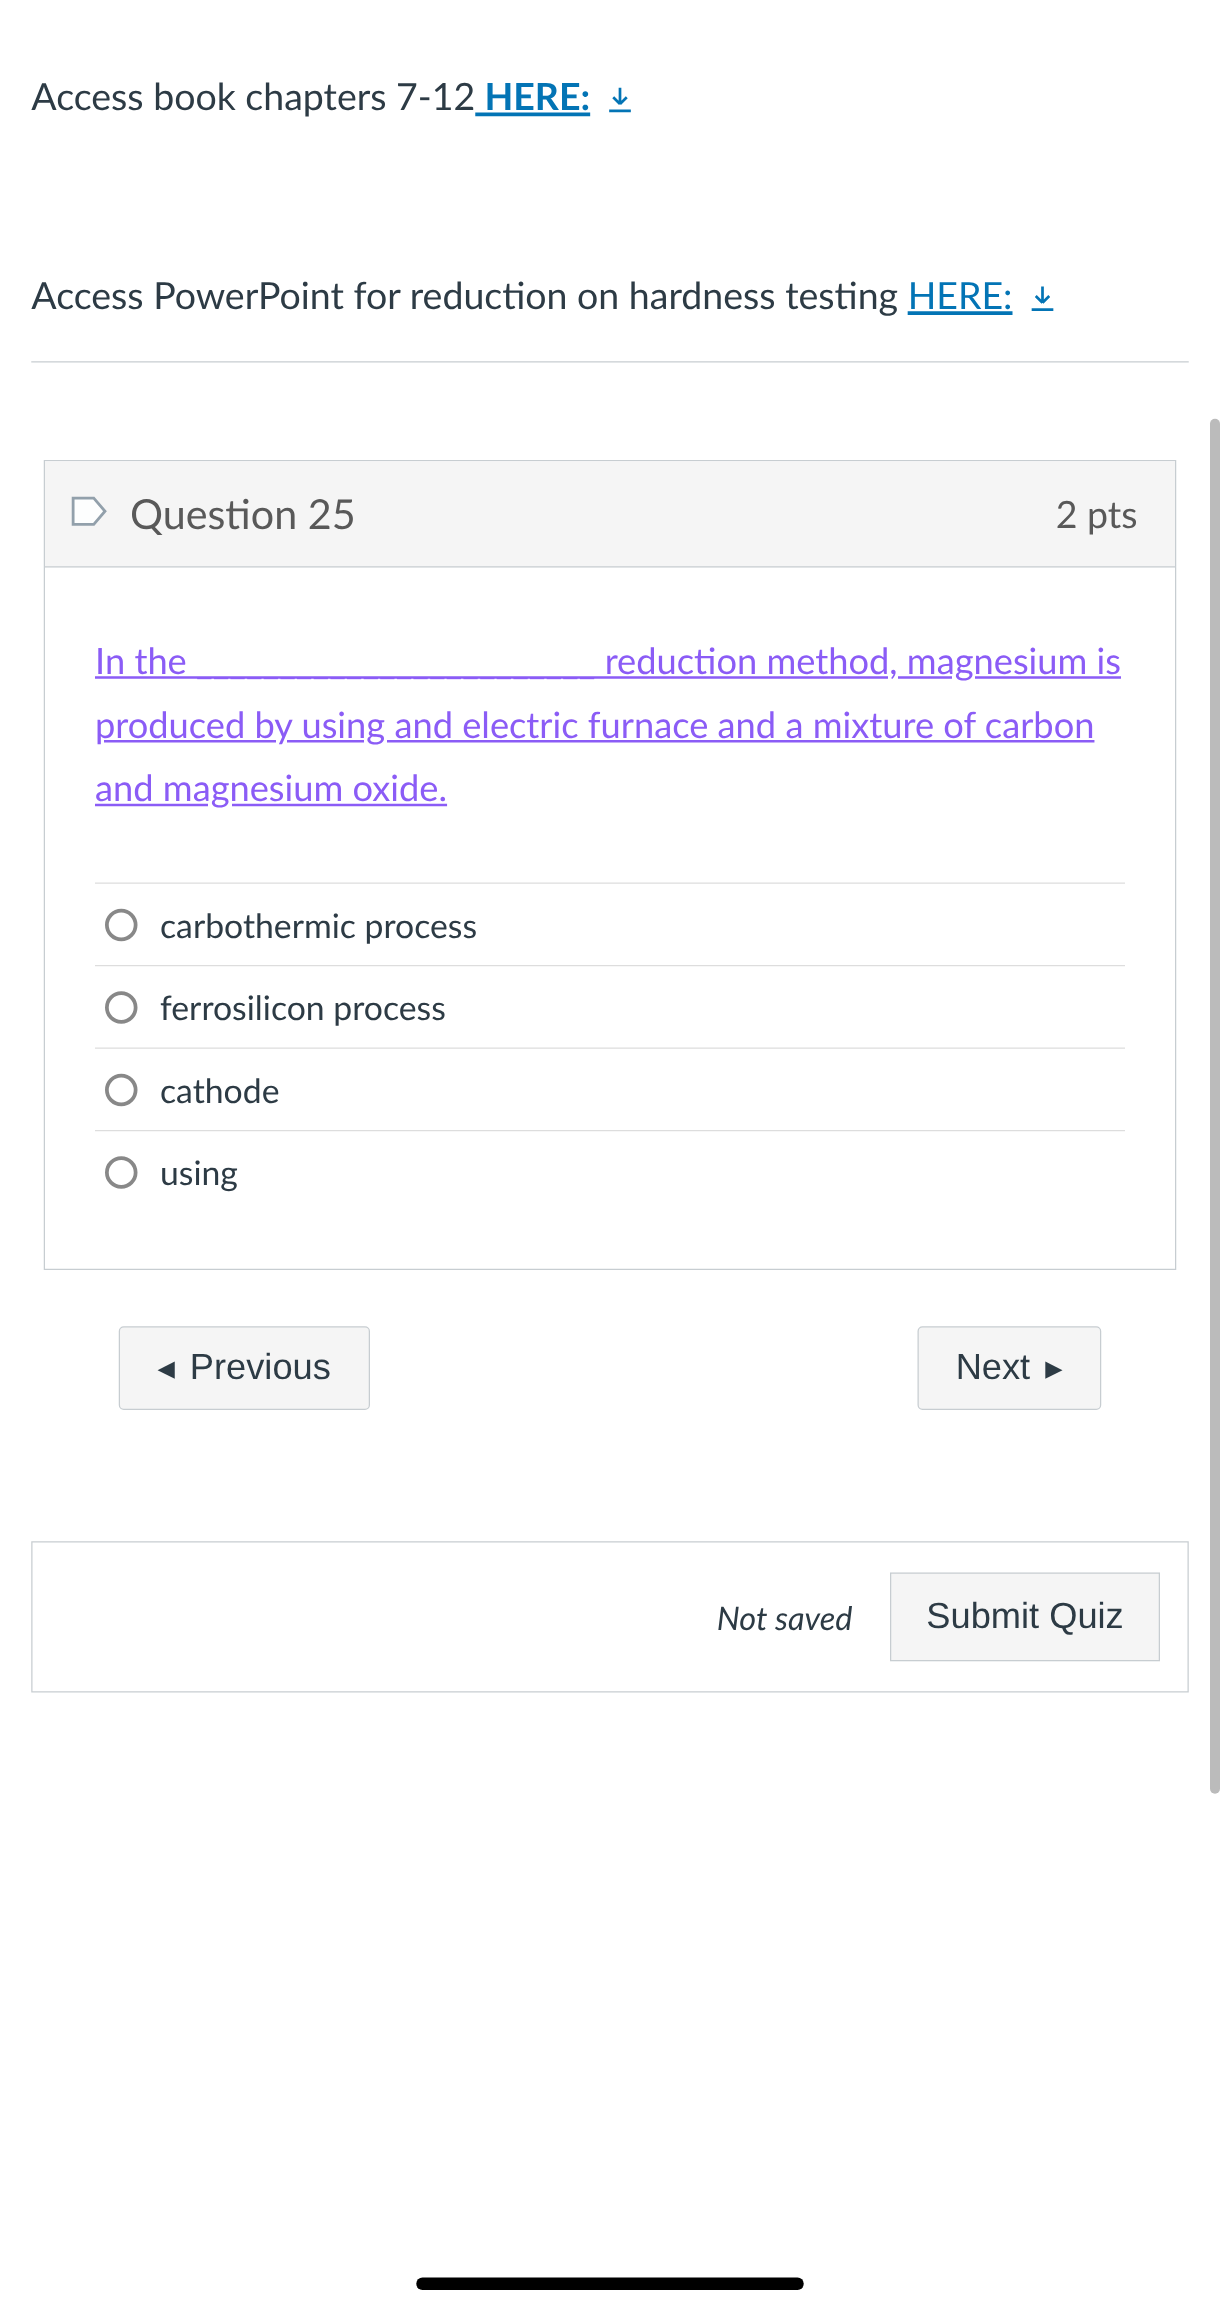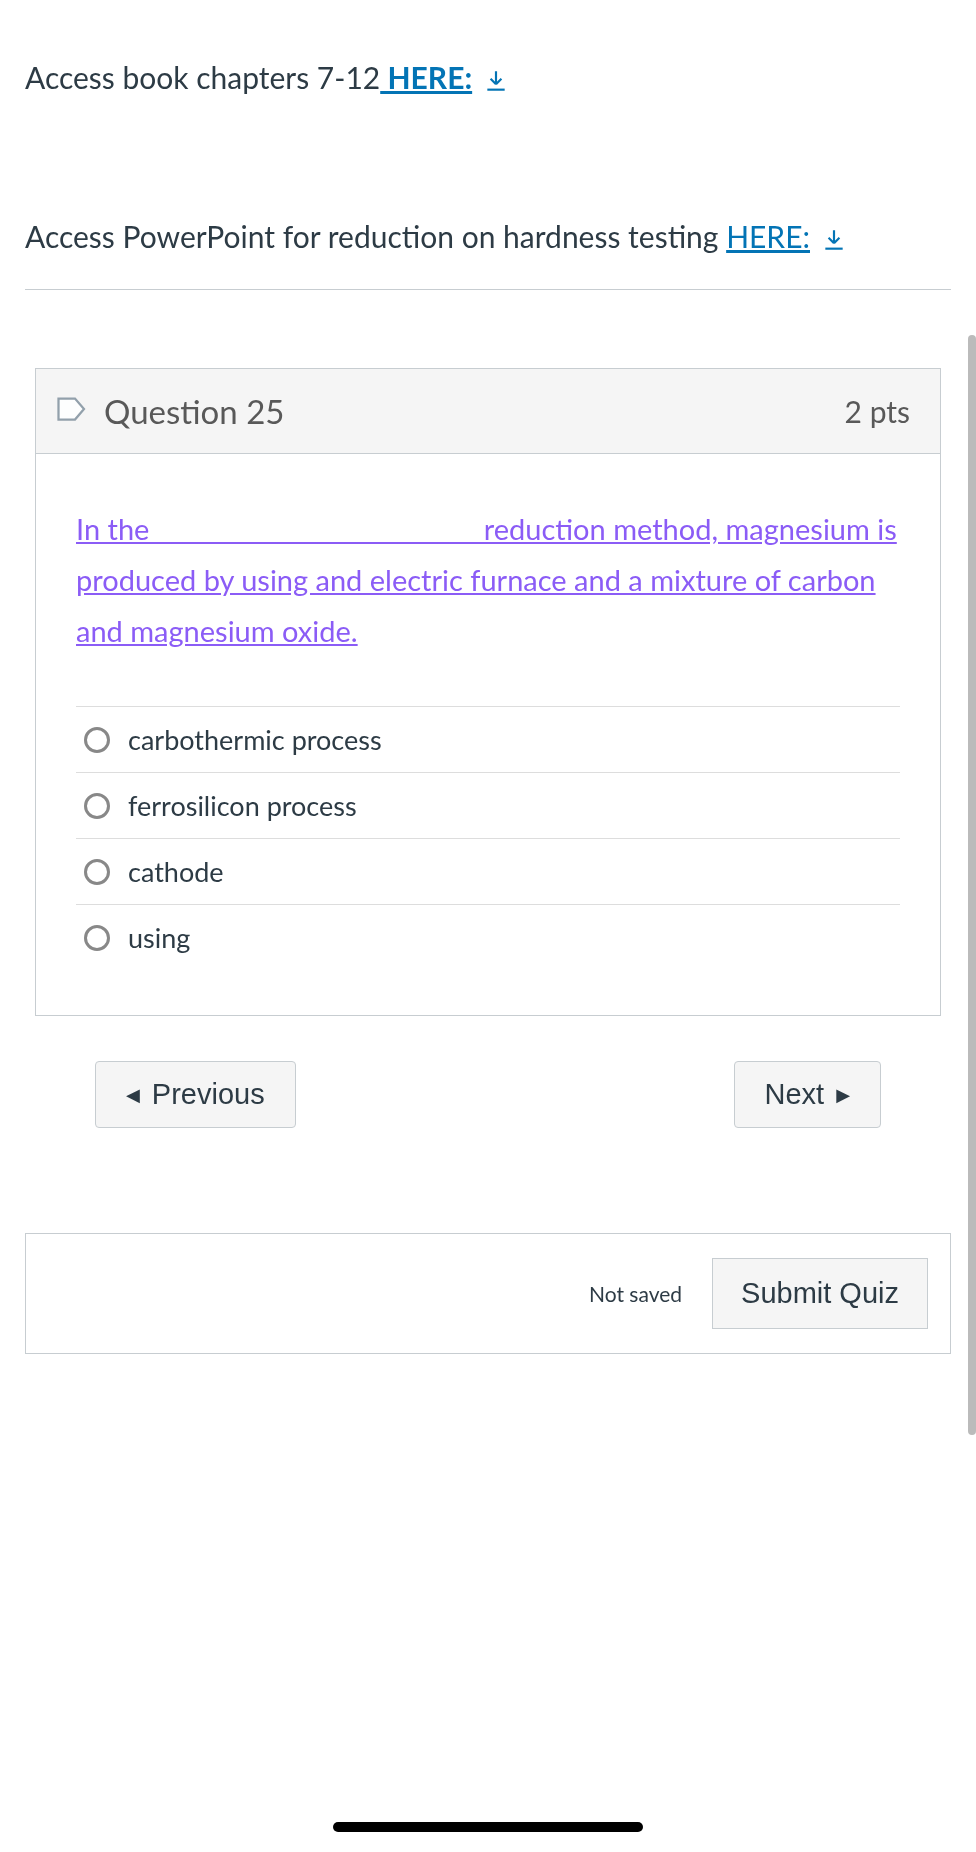"Question 25" .question-header-left { align-items: flex-start -> center }
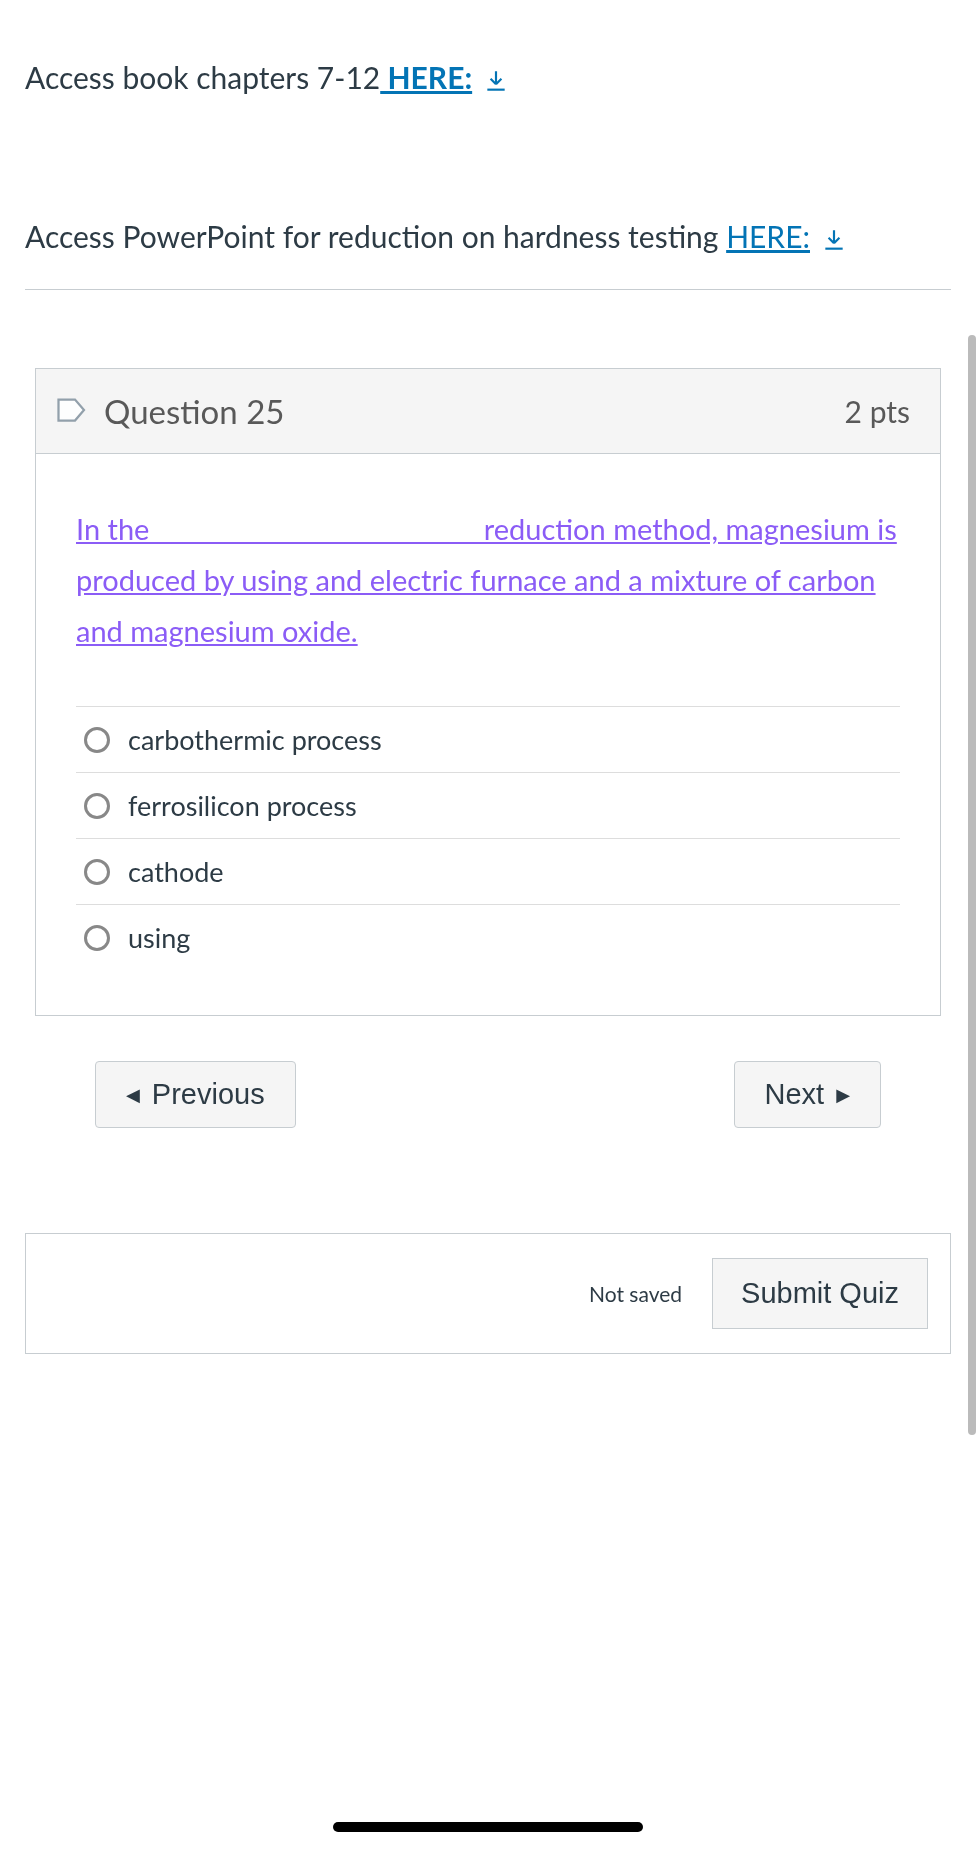"Not saved" .not-saved { font-size: 21px -> 26px; font-style: none -> italic }
